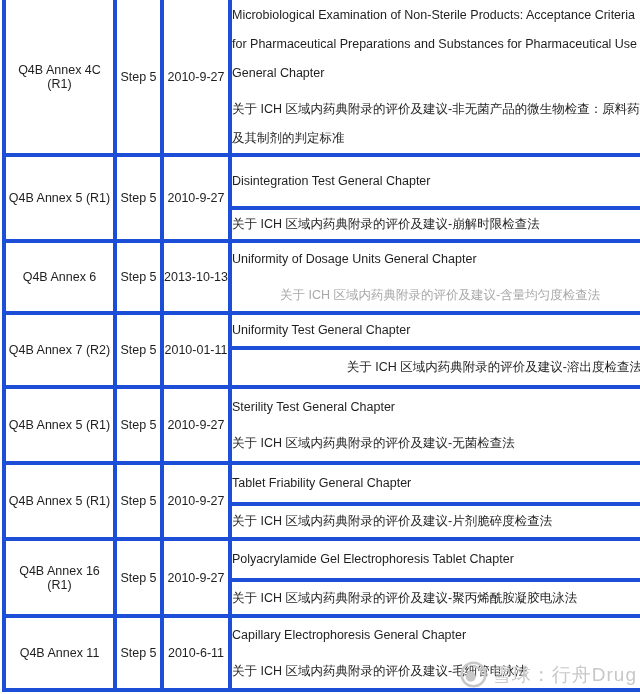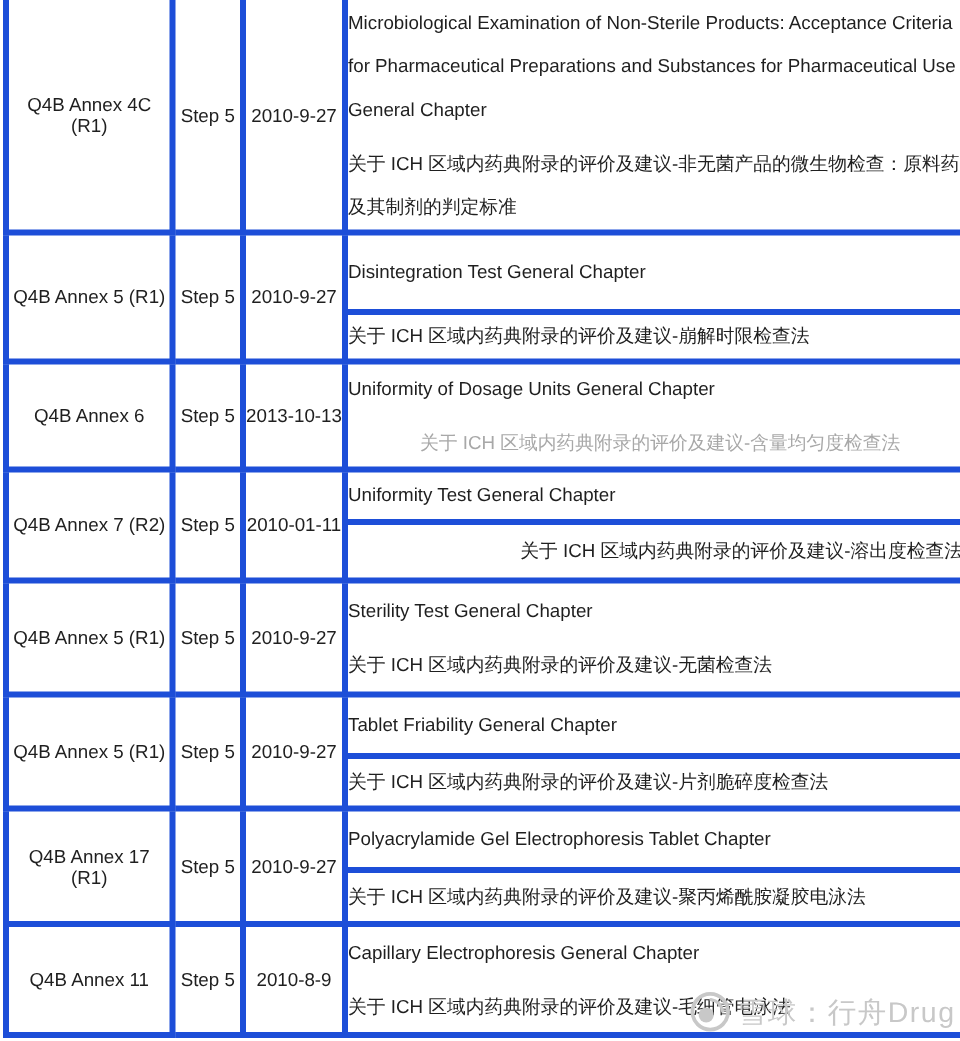"Q4B Annex 17 (R1)" td.c1 { text: 17 -> 16 }
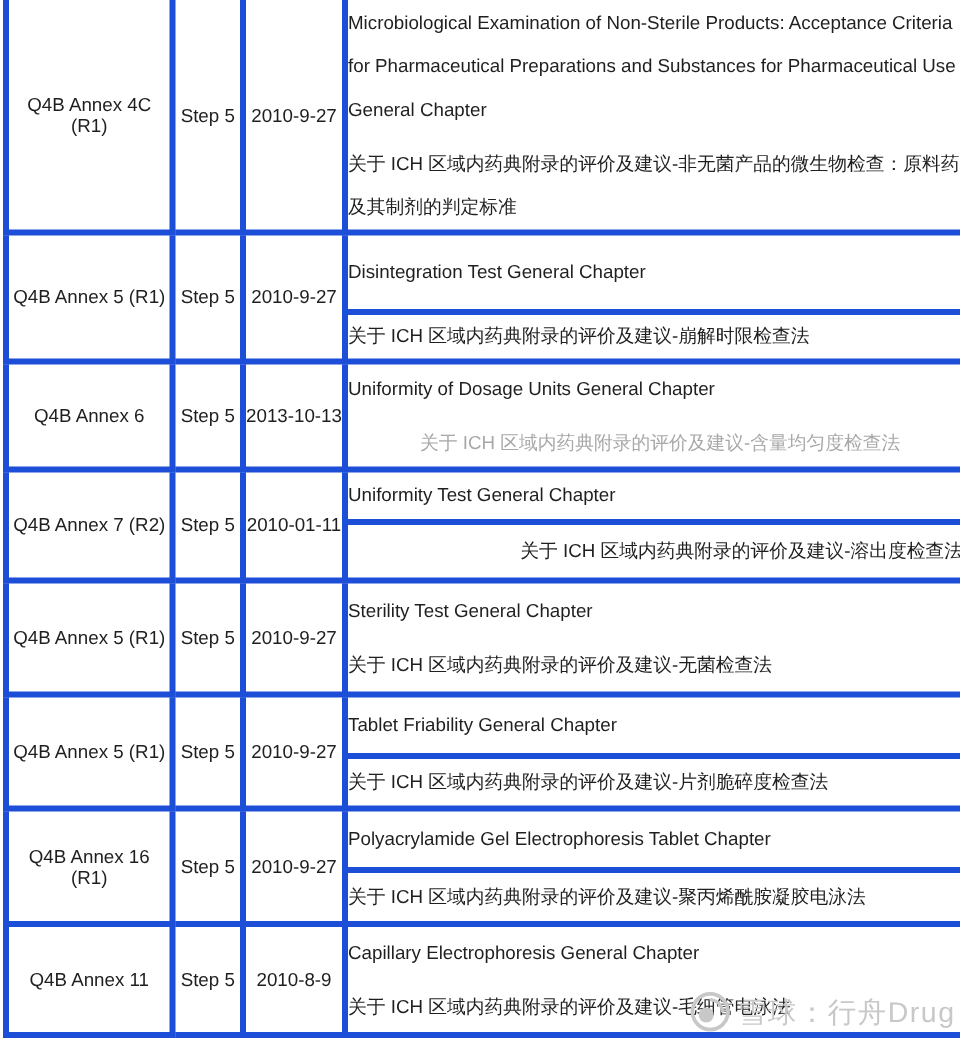"2010-8-9" td.c3 { text: 2010-8-9 -> 2010-6-11 }
